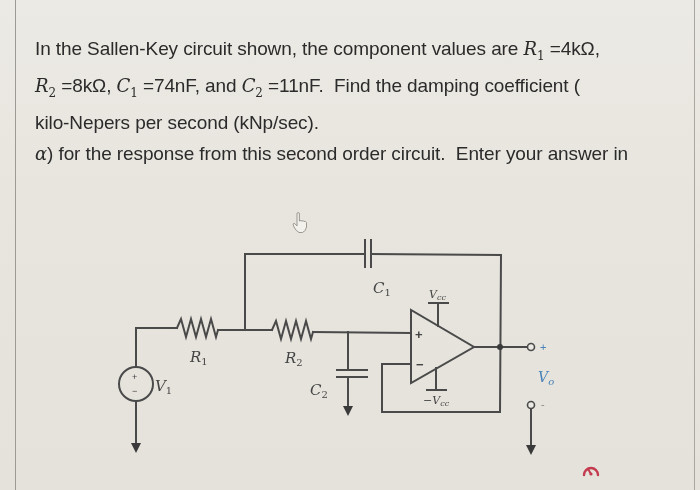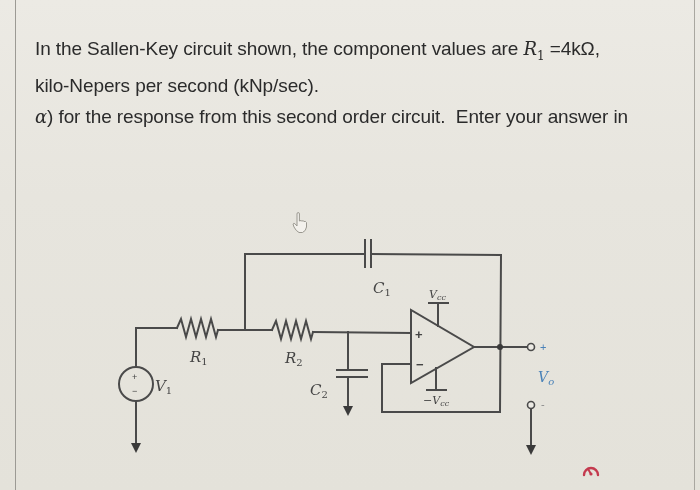"R2 =8kΩ, C1 =74nF, and" span.line { html: none -> <span><span><span>R</span><sub>2</sub></span><span> =8kΩ, </span><span><span>C</span><sub>1</sub></span><span> =74nF, and </span><span><span>C</span><sub>2</sub></span><span> =11nF.</span><span> Find the damping coefficient (</span></span> }
